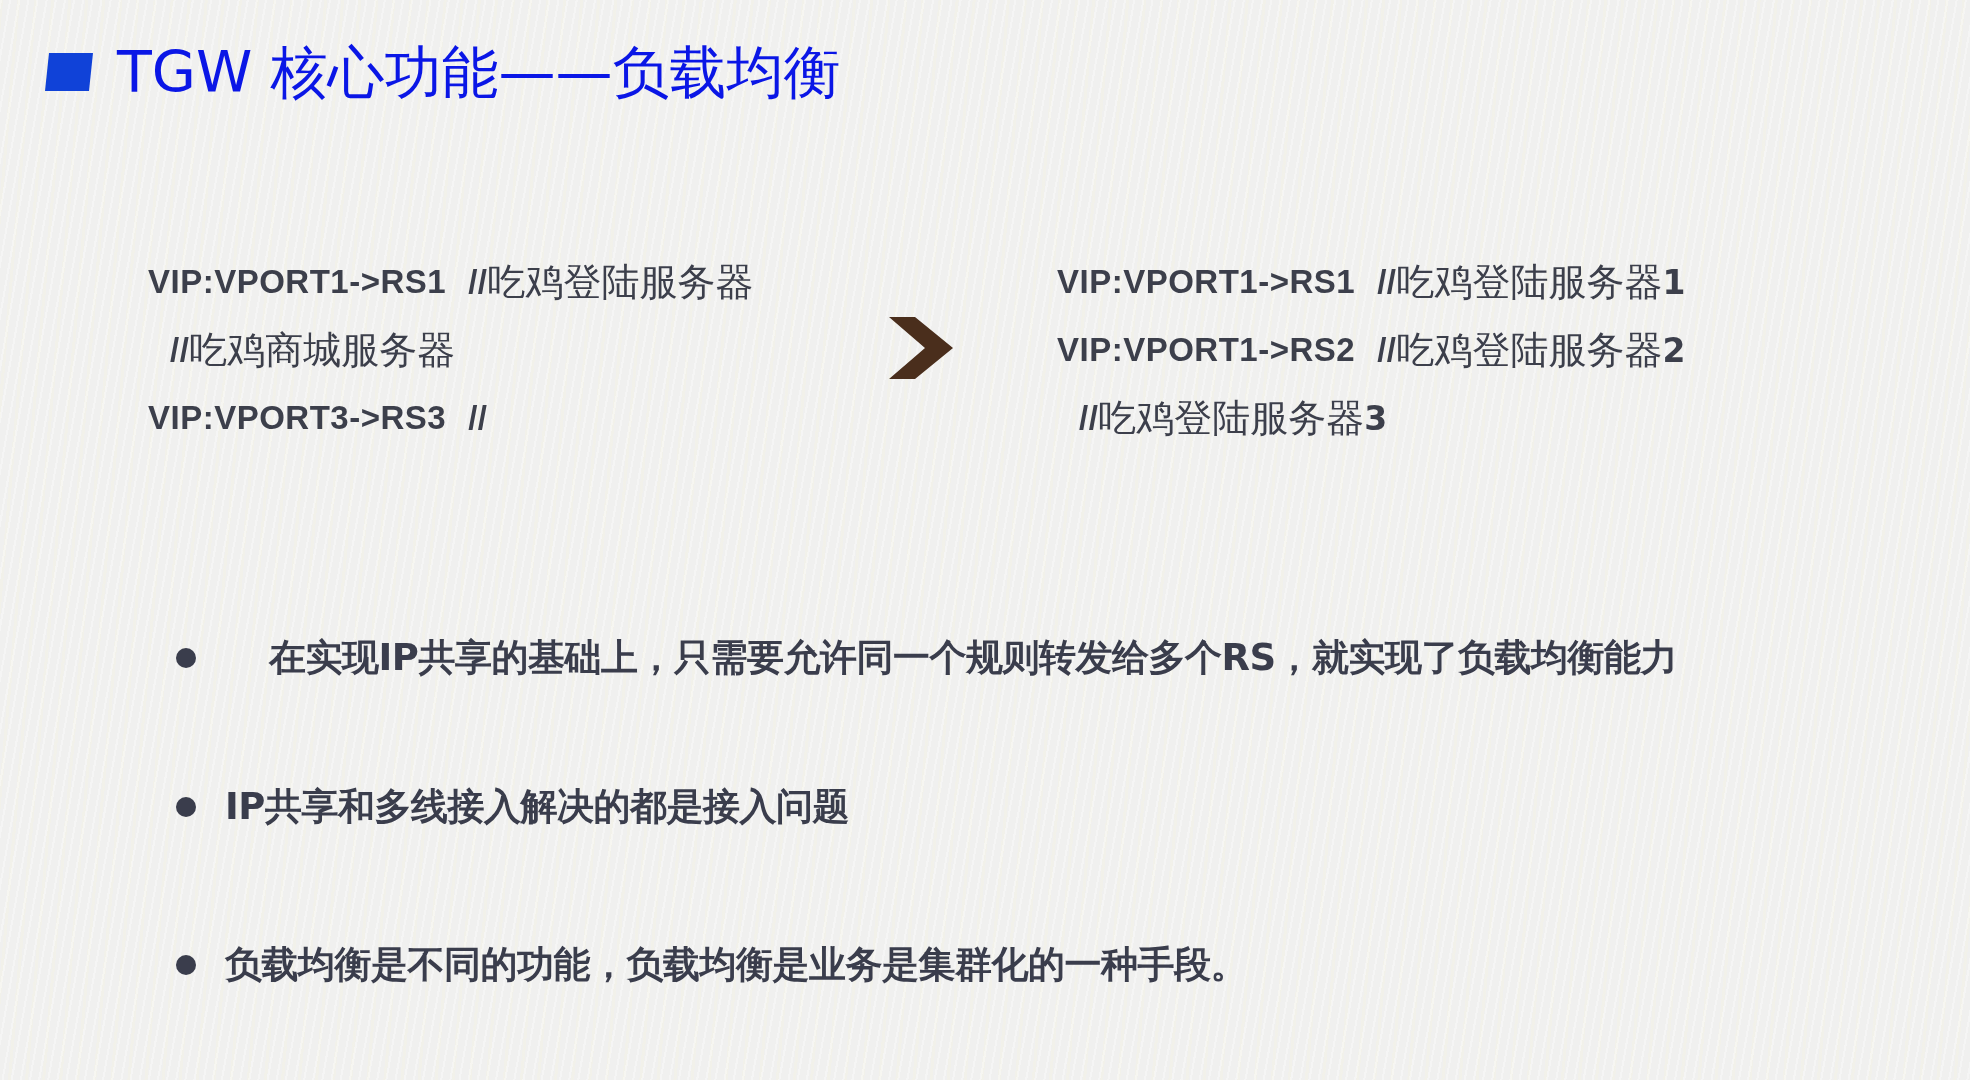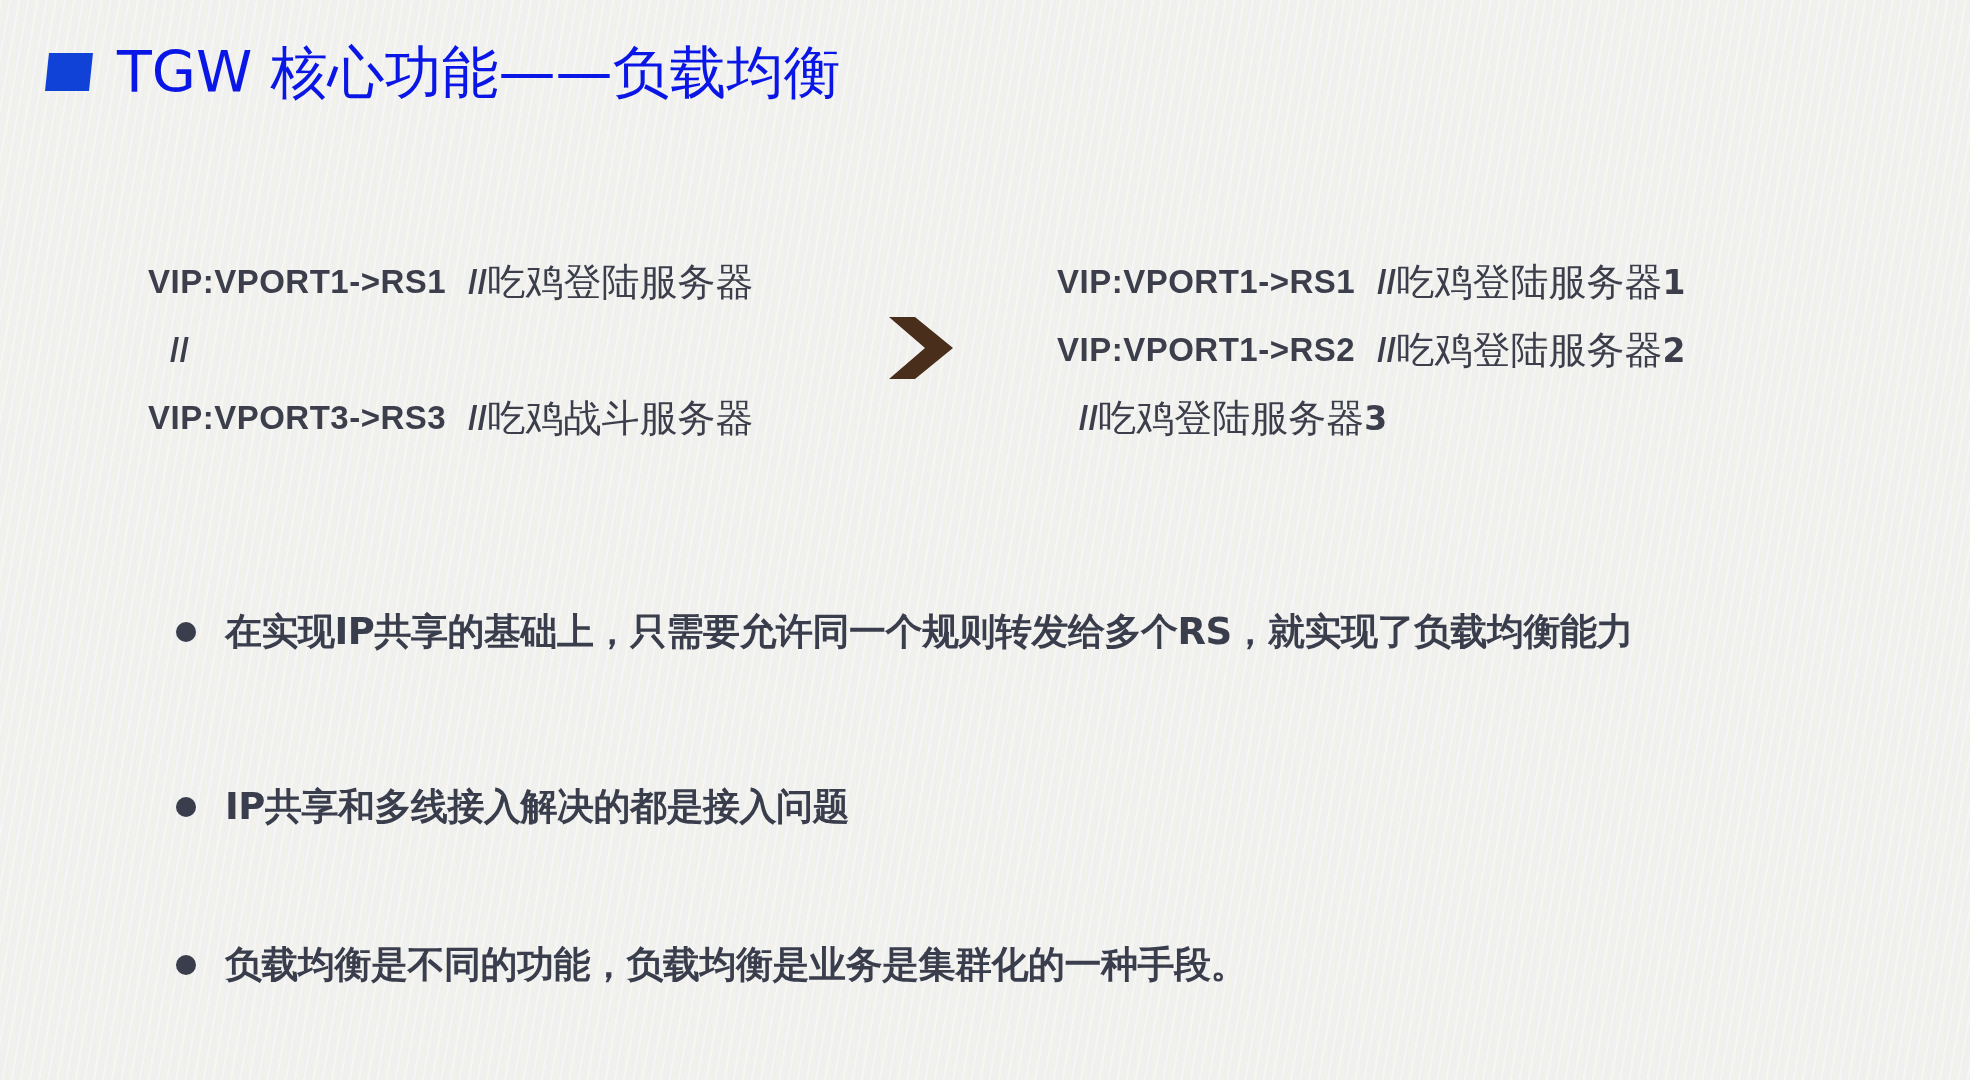"吃鸡商城服务器" span.code-cjk { html: none -> <span>吃鸡商城服务器</span> }
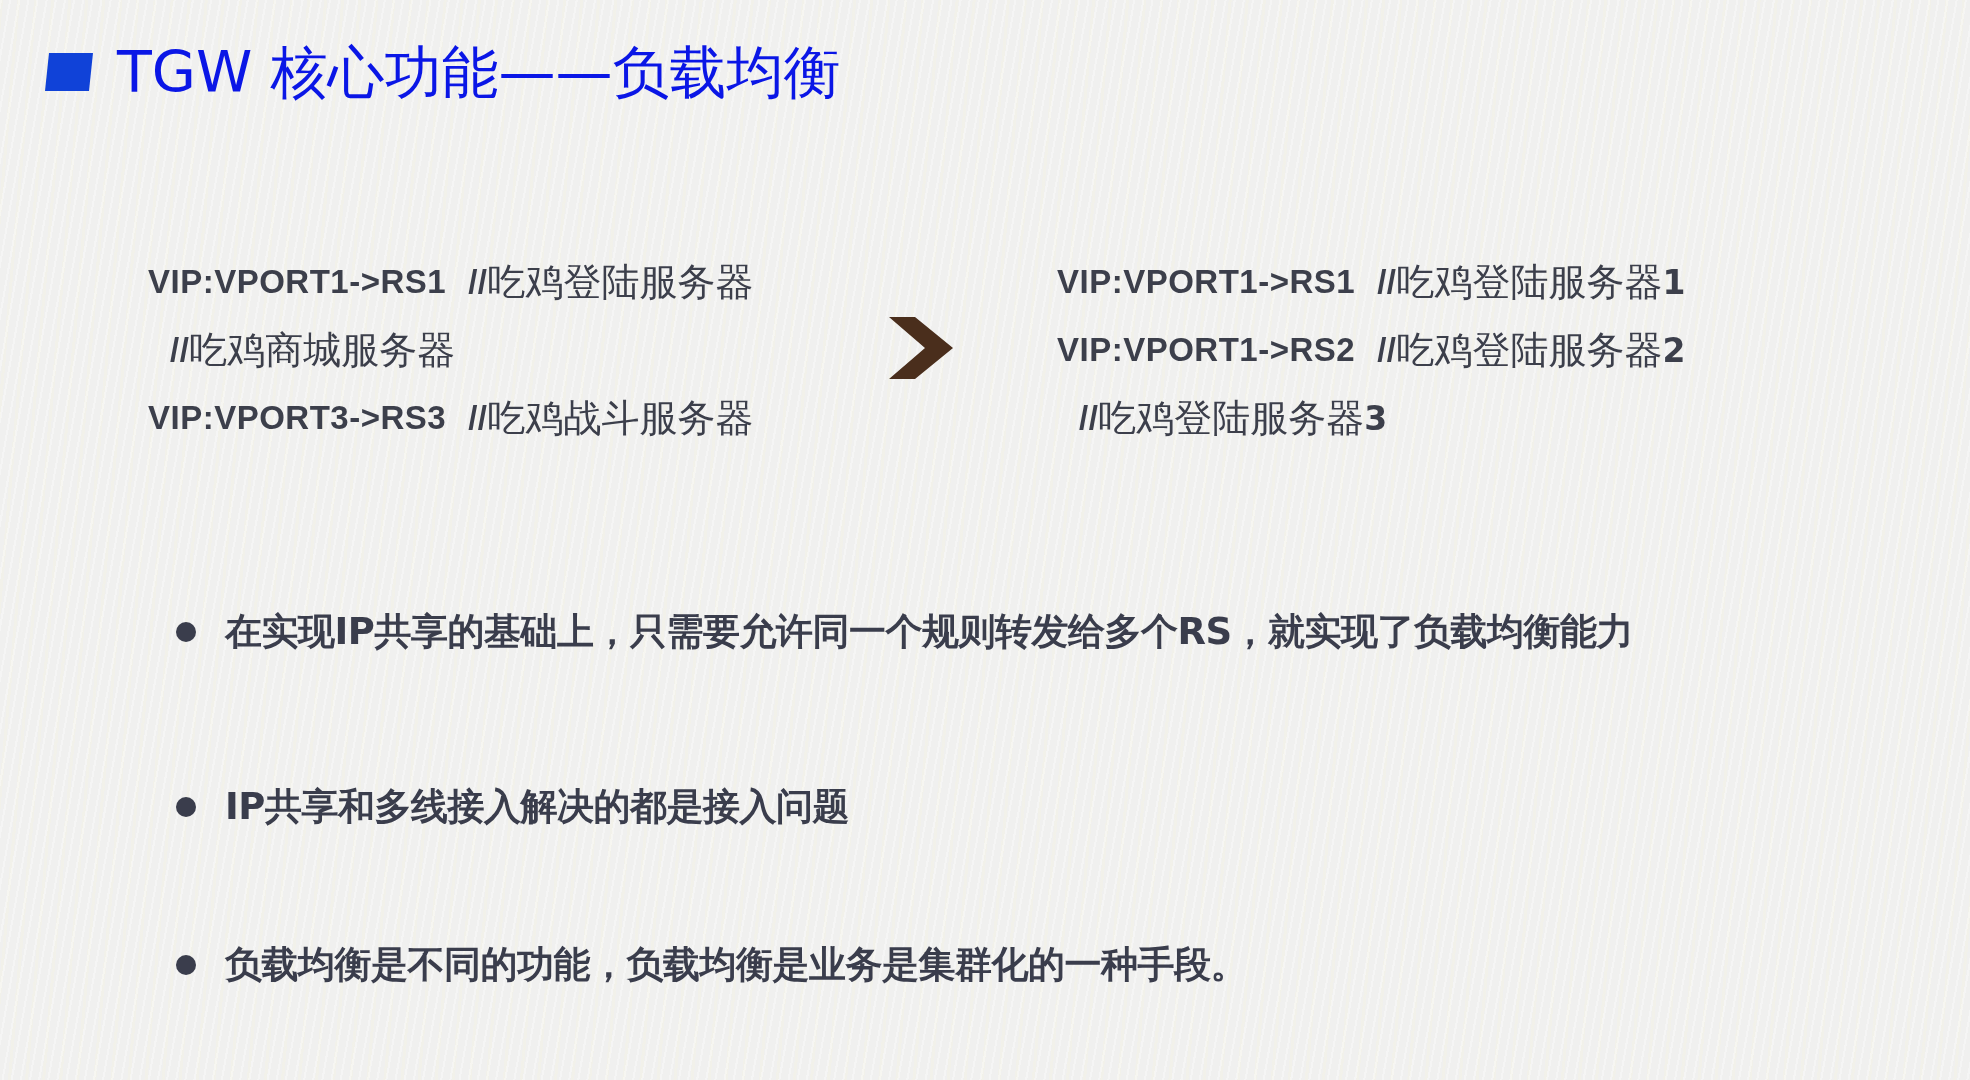"吃鸡战斗服务器" span.code-cjk { html: <span>吃鸡战斗服务器</span> -> none }
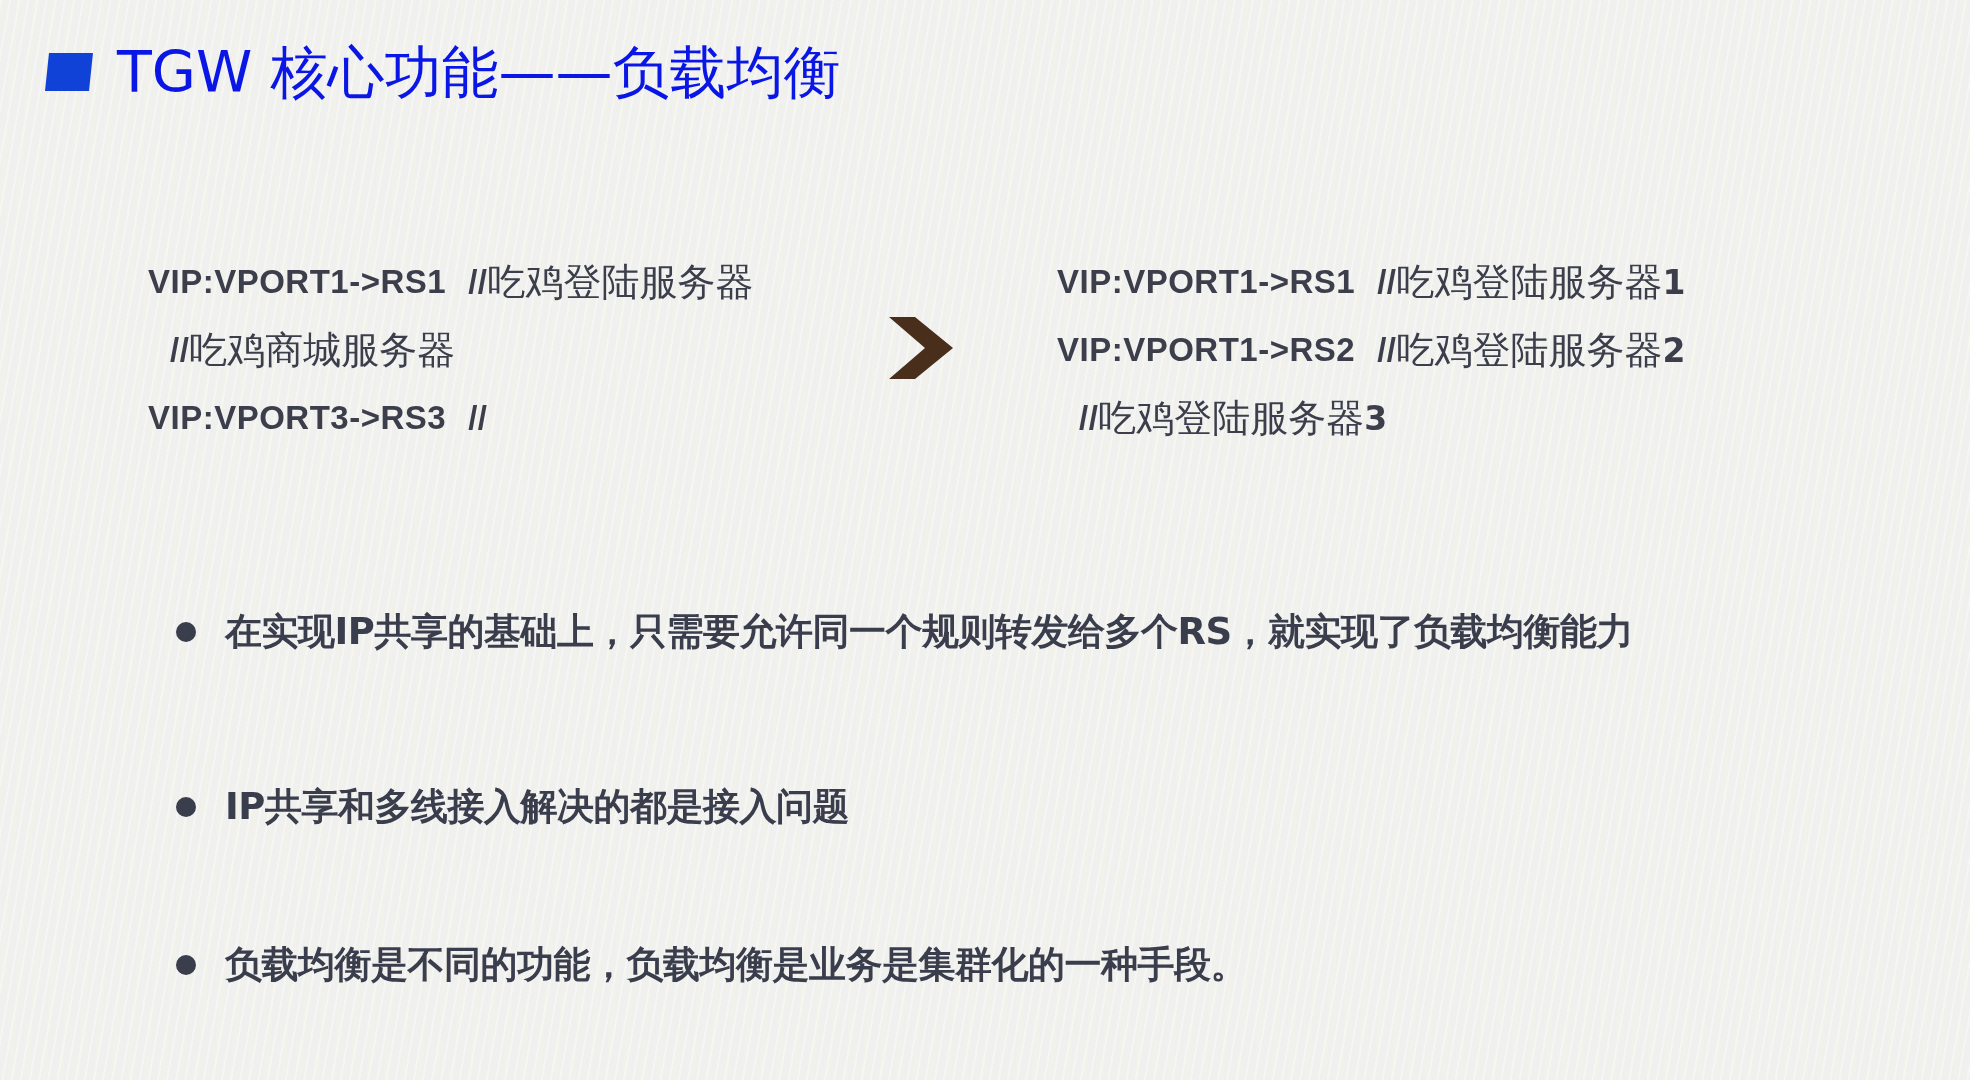"在实现IP共享的基础上，只需要允许同一个规则转发给多个RS，就实现了负载均衡能力" div.bullet { gap: none -> 44px; top: 607px -> 633px }
